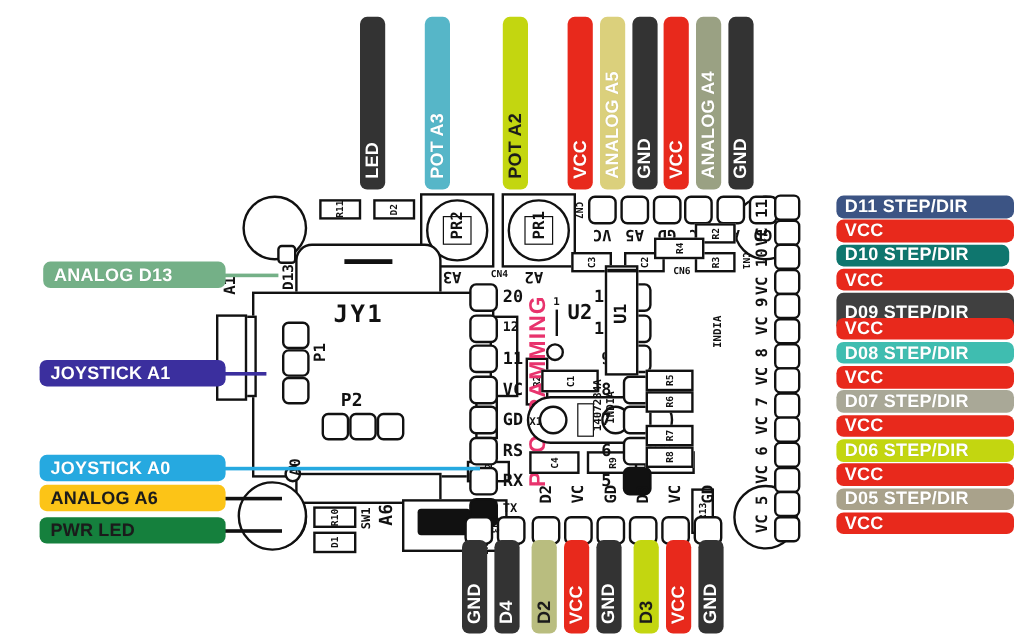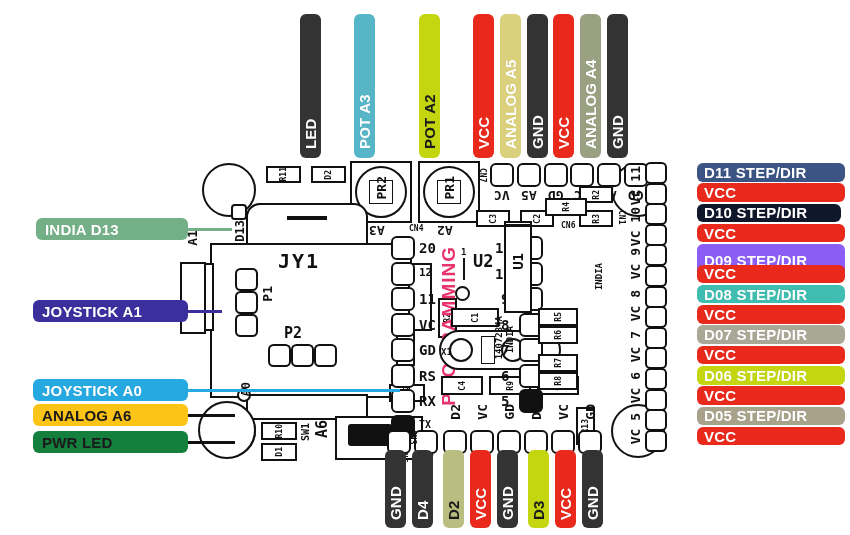"D10 STEP/DIR" div.pill { background: #0f172a -> #0f766e }
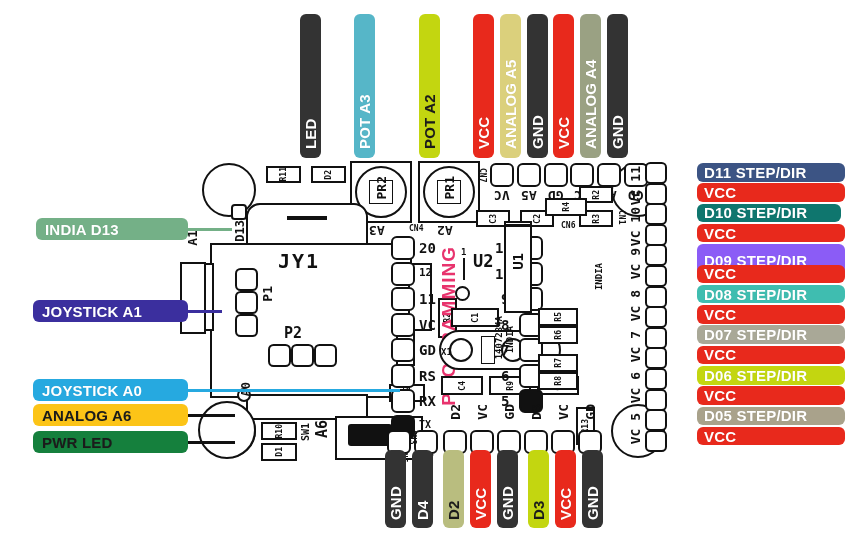"INDIA D13" div.pill { text: INDIA -> ANALOG }
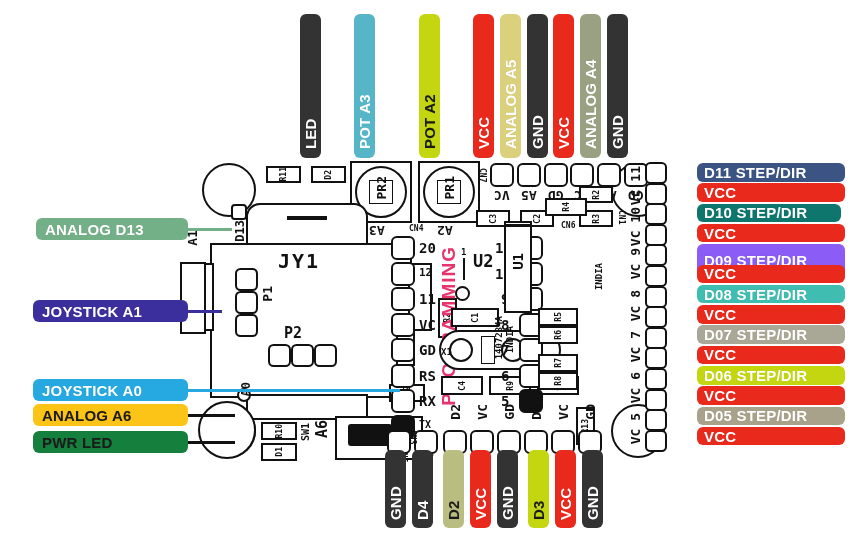"D09 STEP/DIR" div.pill { background: #8b5cf6 -> #404040 }
